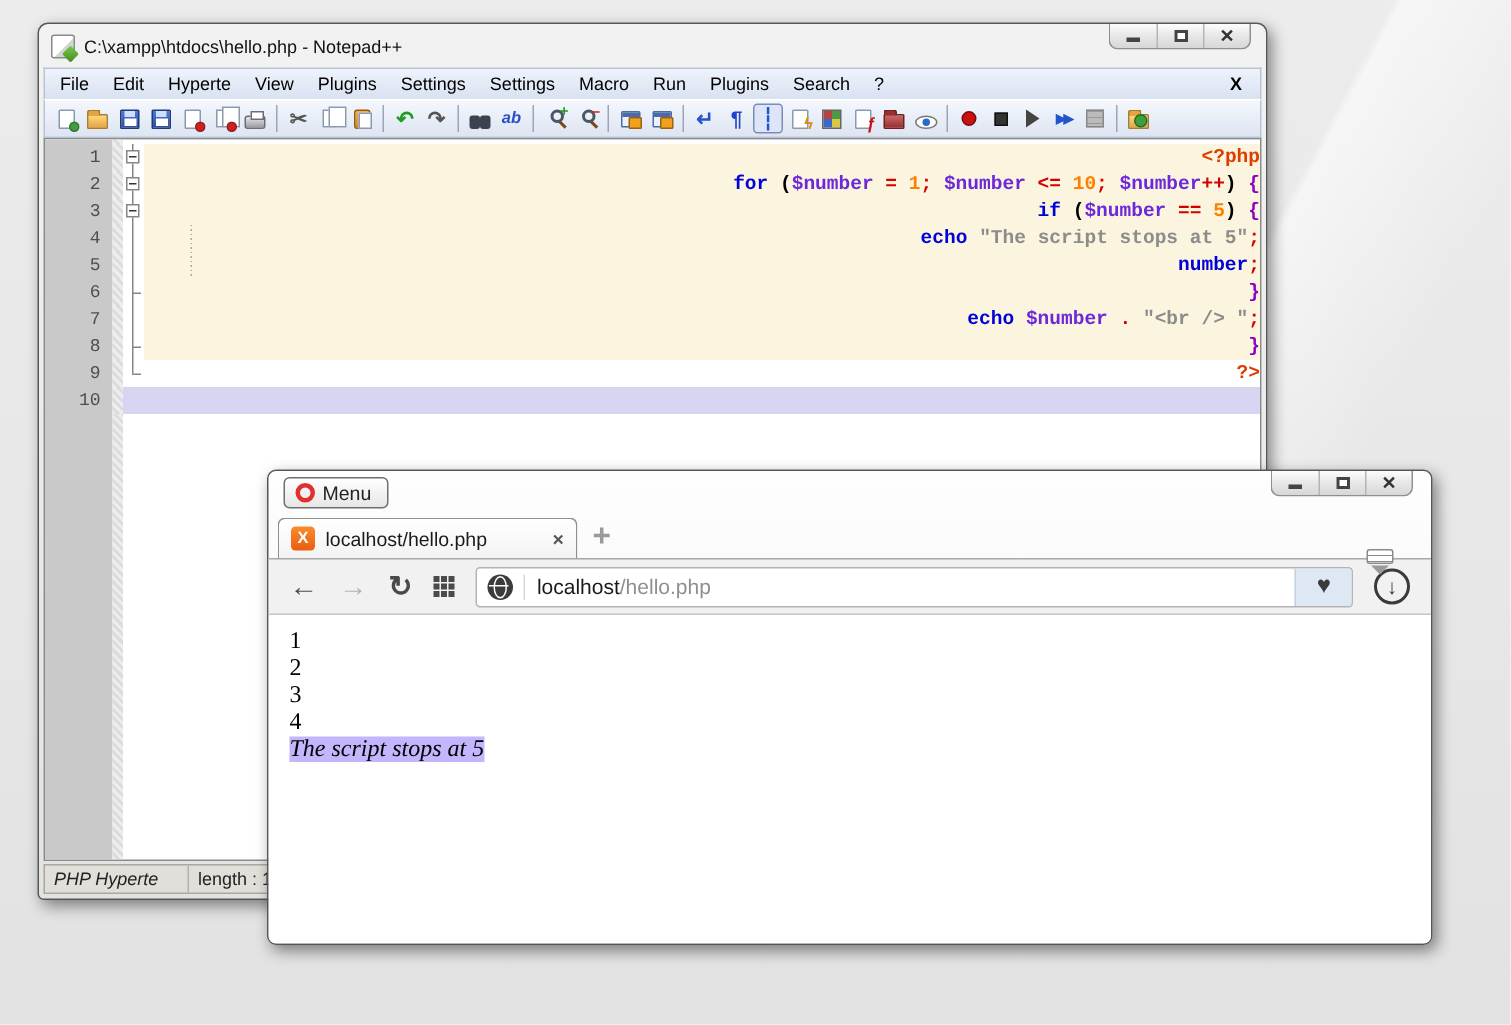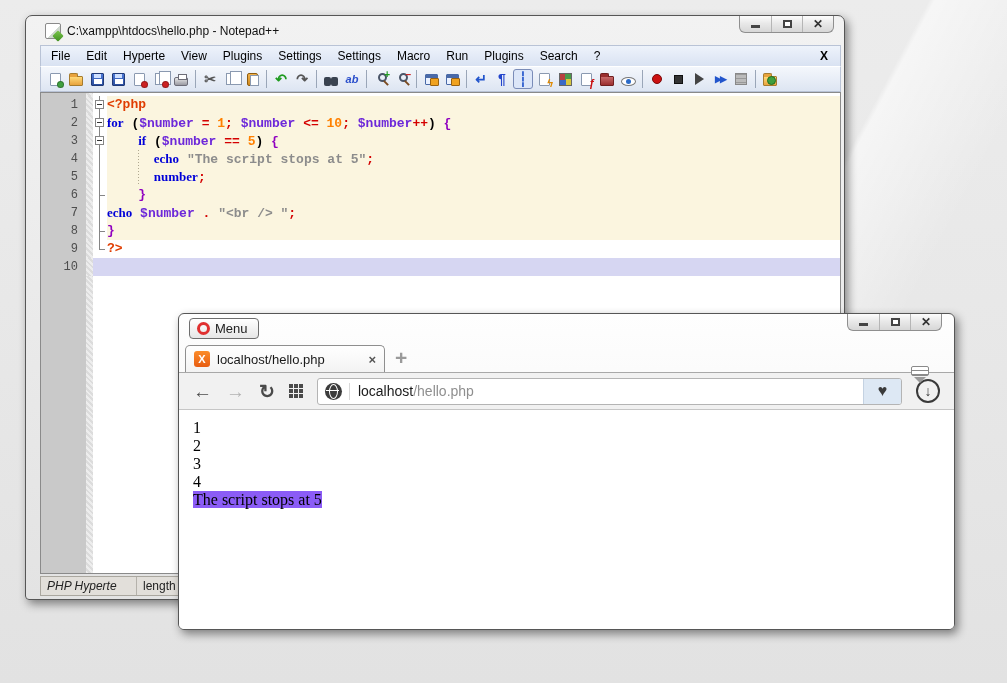"C:\xampp\htdocs\hello.php - Notepad++" #npp { padding-left: 11px -> none }
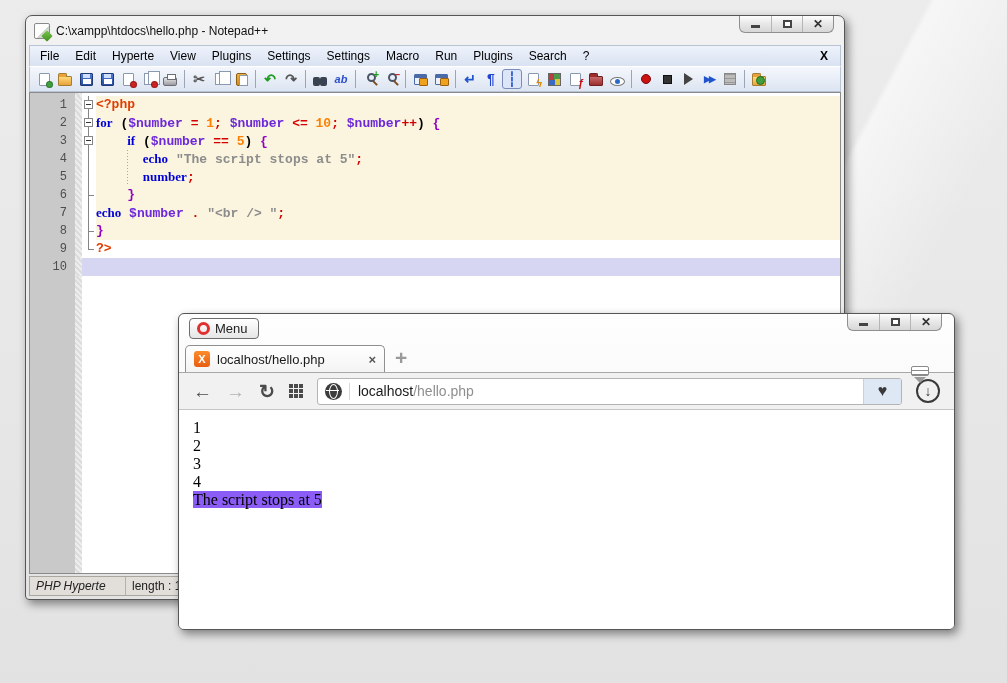"<?php" .ln-code { text-align: none -> right }
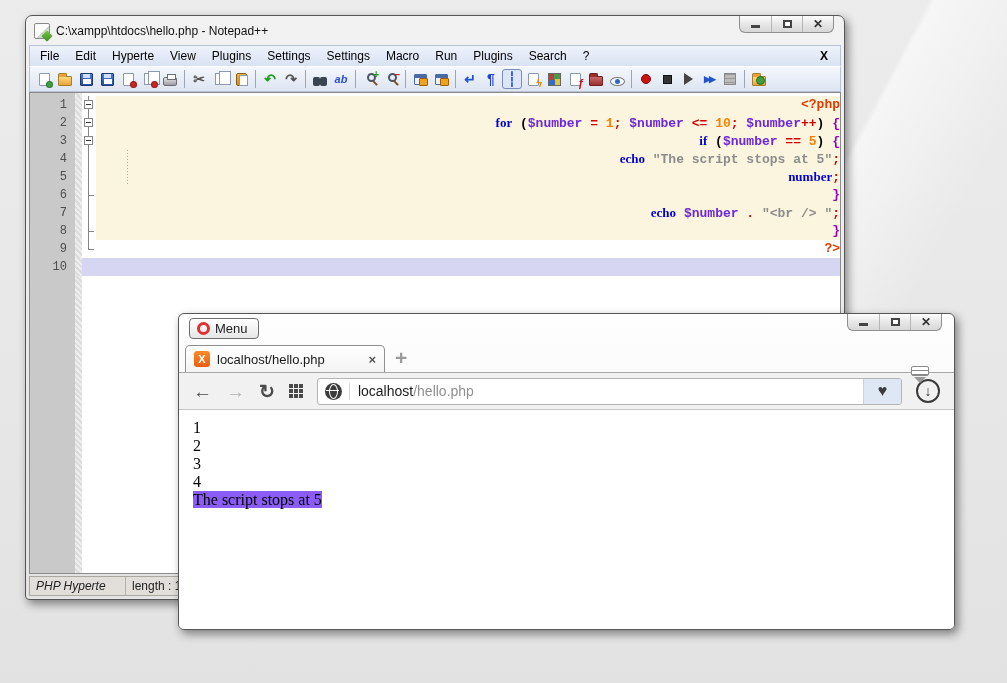"for" .tk-kw { font-family: Liberation Serif, serif -> none }
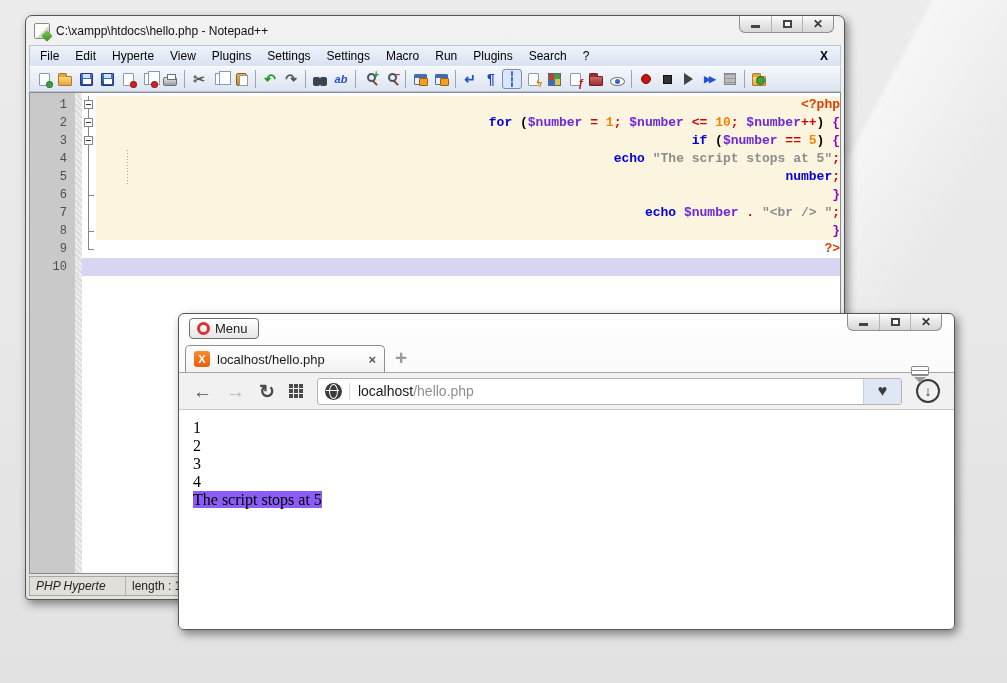"The script stops at 5" .pg-line.hl span { background: #8b5cf6 -> #c4b5fd; font-style: none -> italic }
